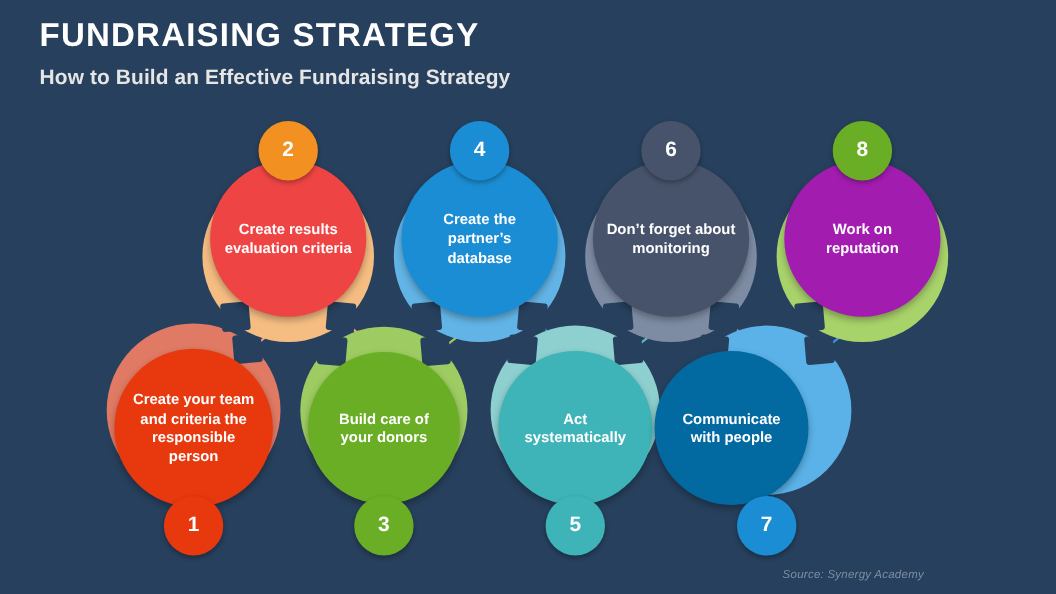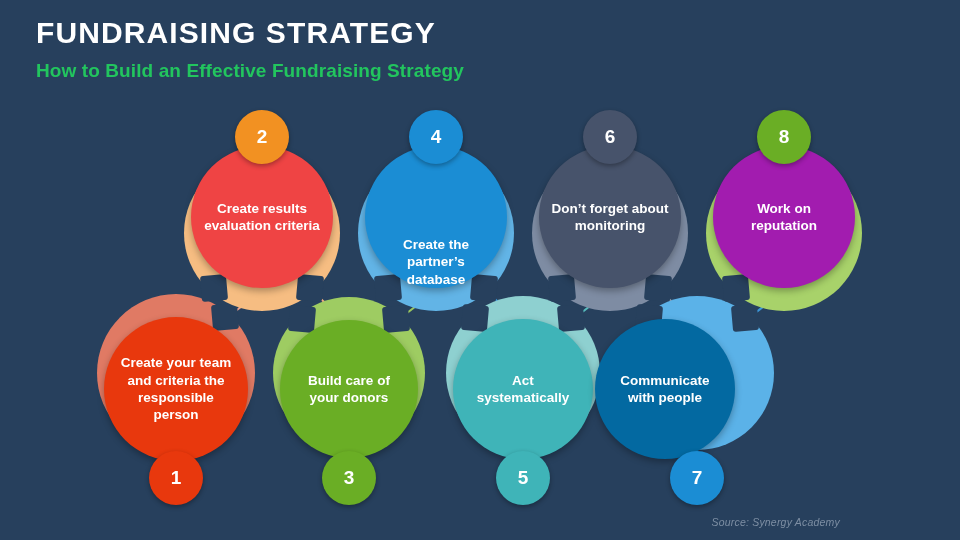"How to Build an Effective" .subtitle { color: #22c55e -> #e5e5e5 }
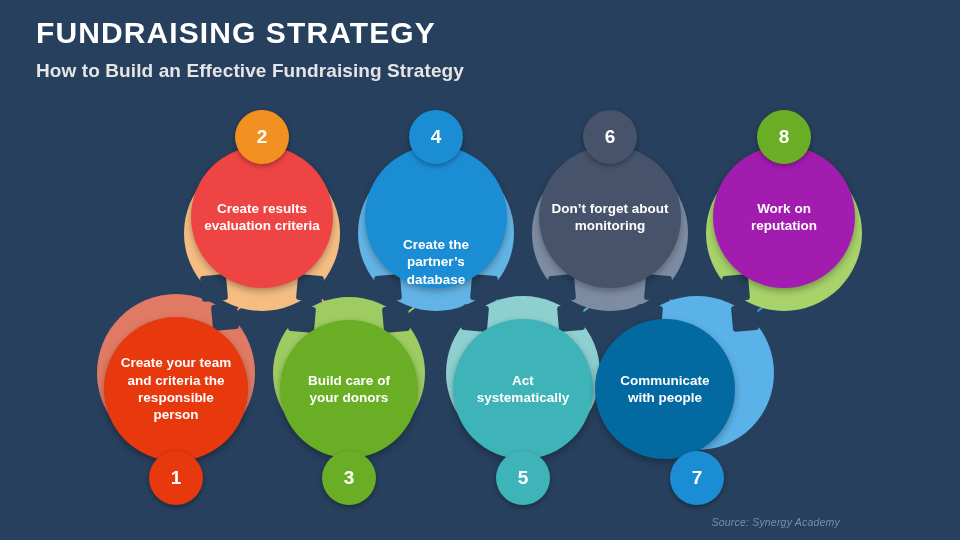"Create the partner’s database" div.disc { align-items: flex-end -> none }
